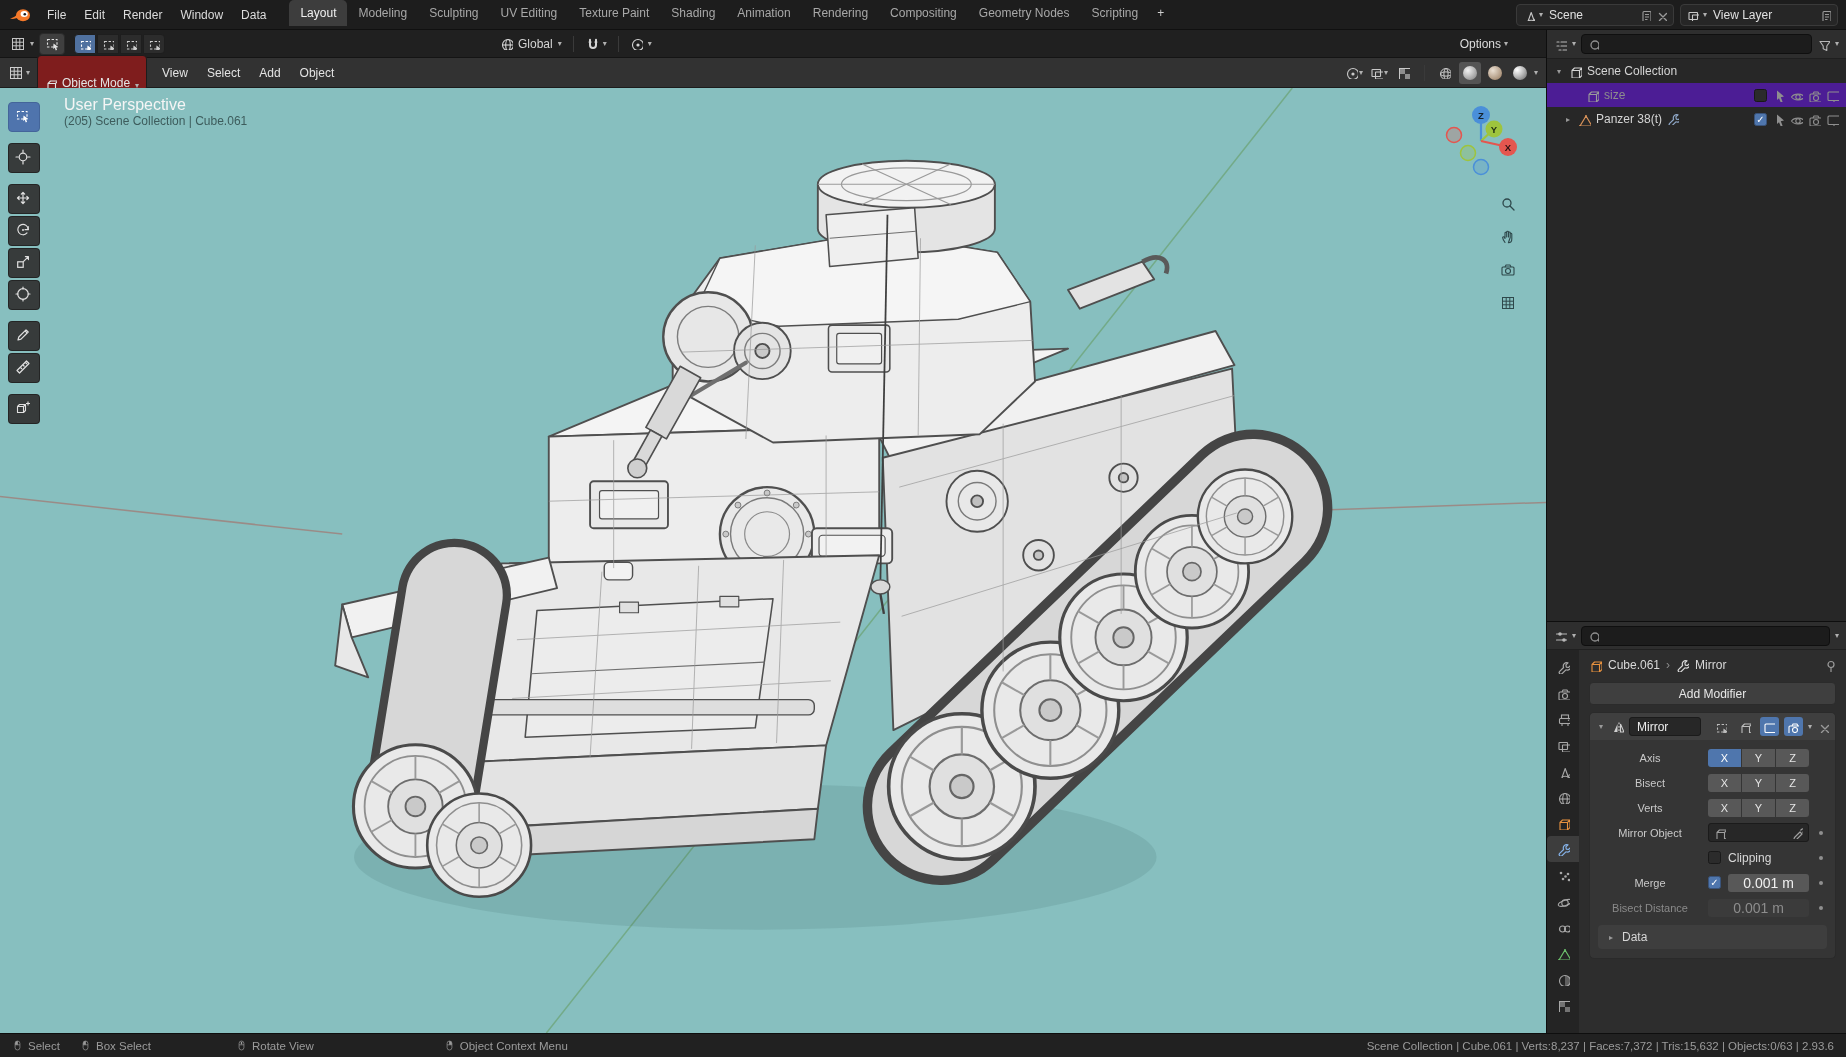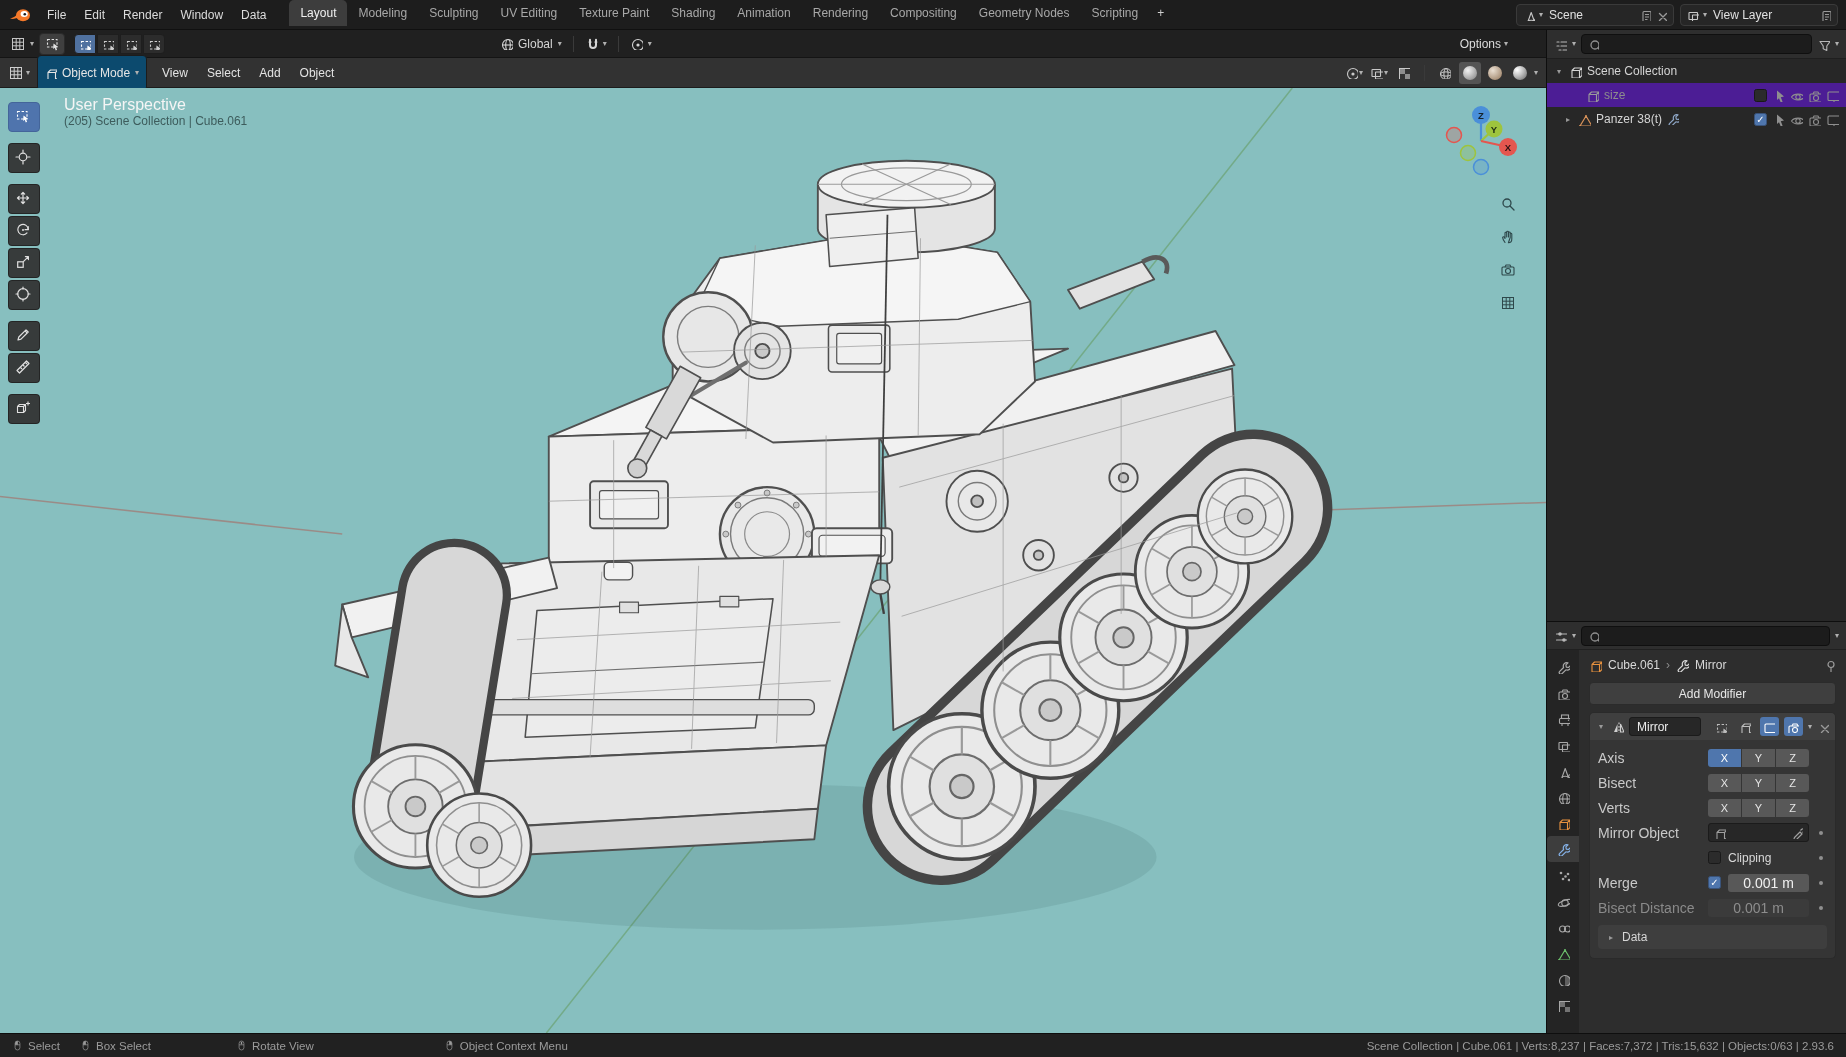"Object Mode" .modew { align-items: center -> flex-end; background: #0c4a6e -> #7f1d1d }
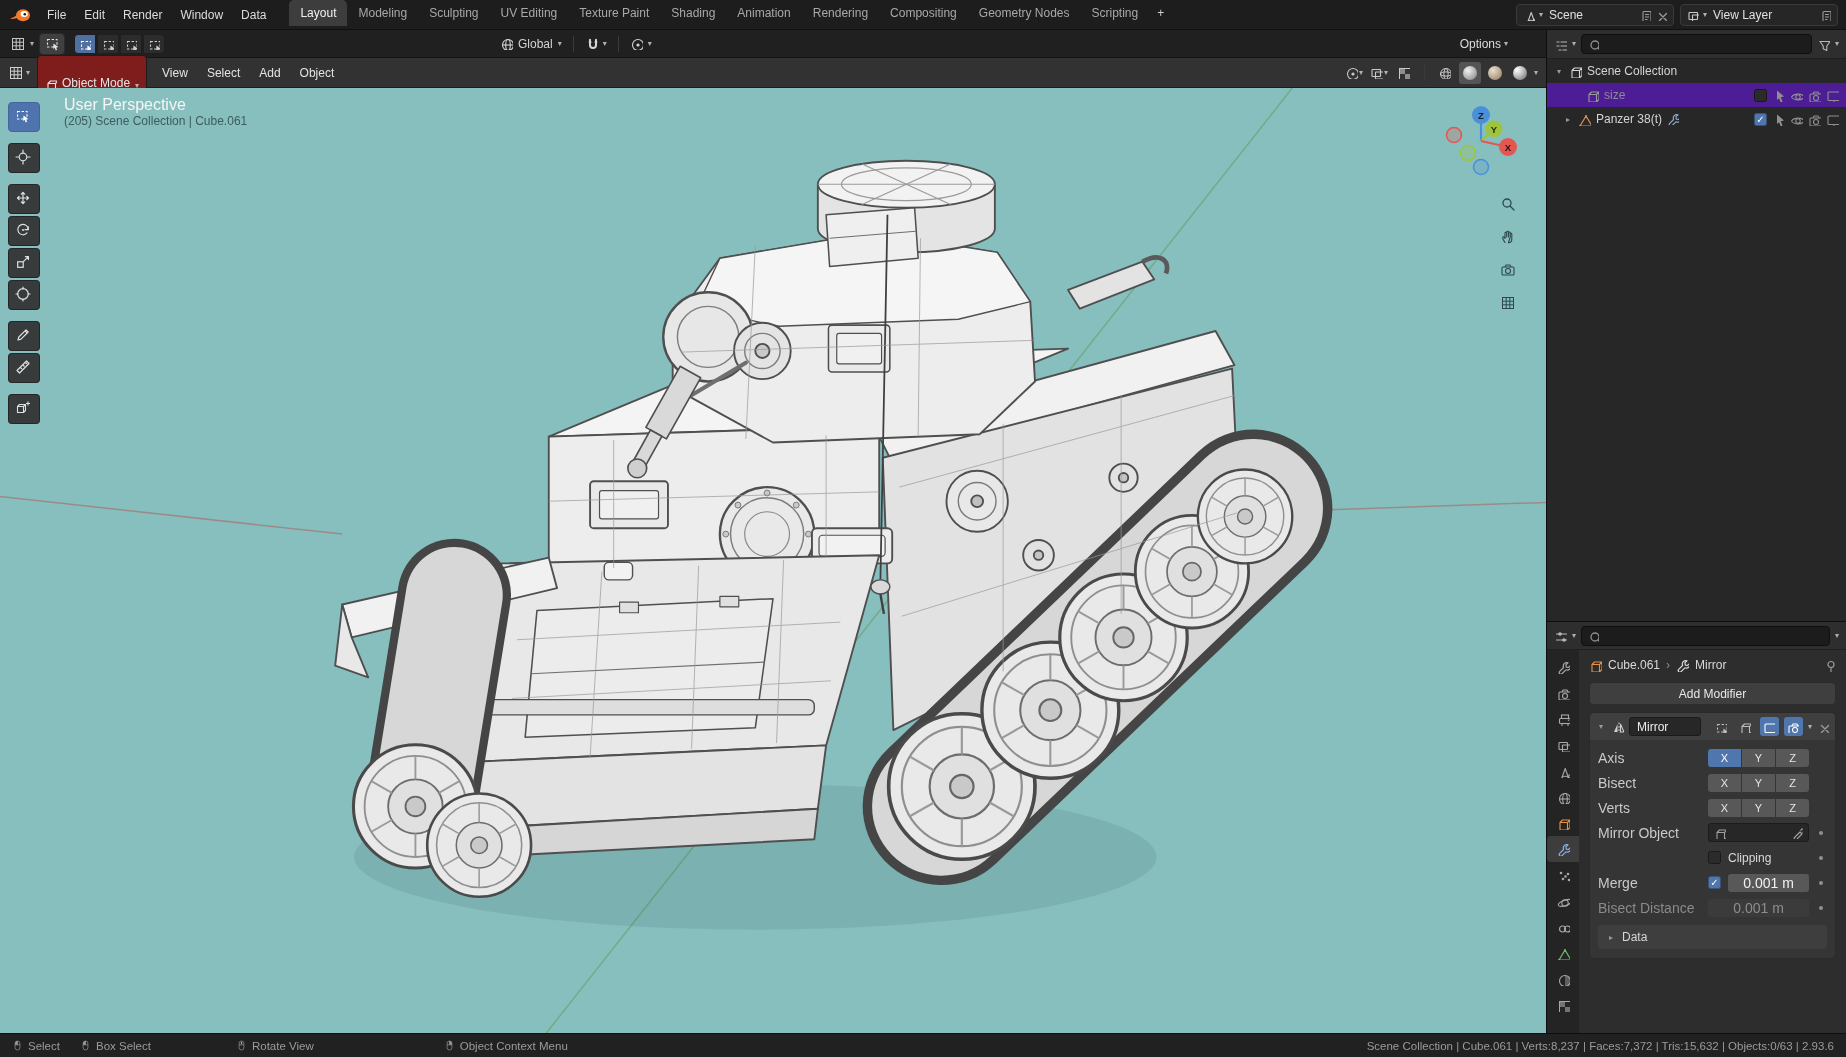"Axis" .plabel { font-size: 14px -> 11px; text-align: left -> center }
